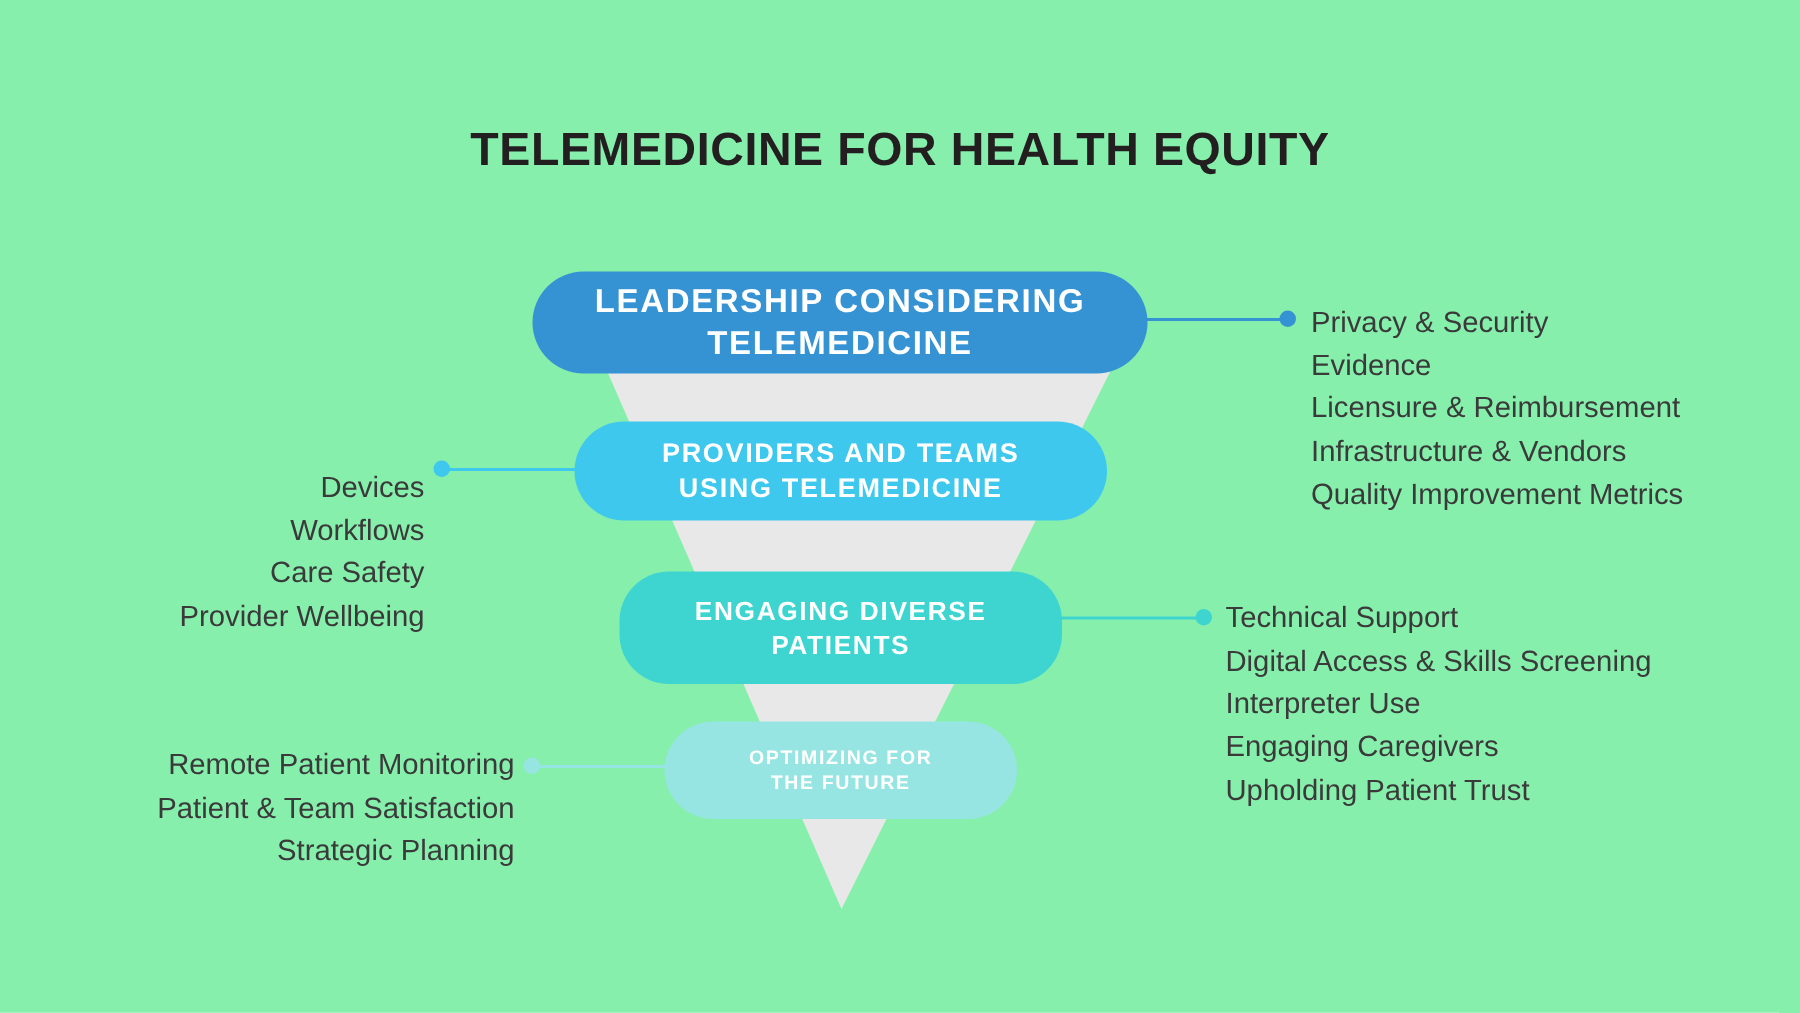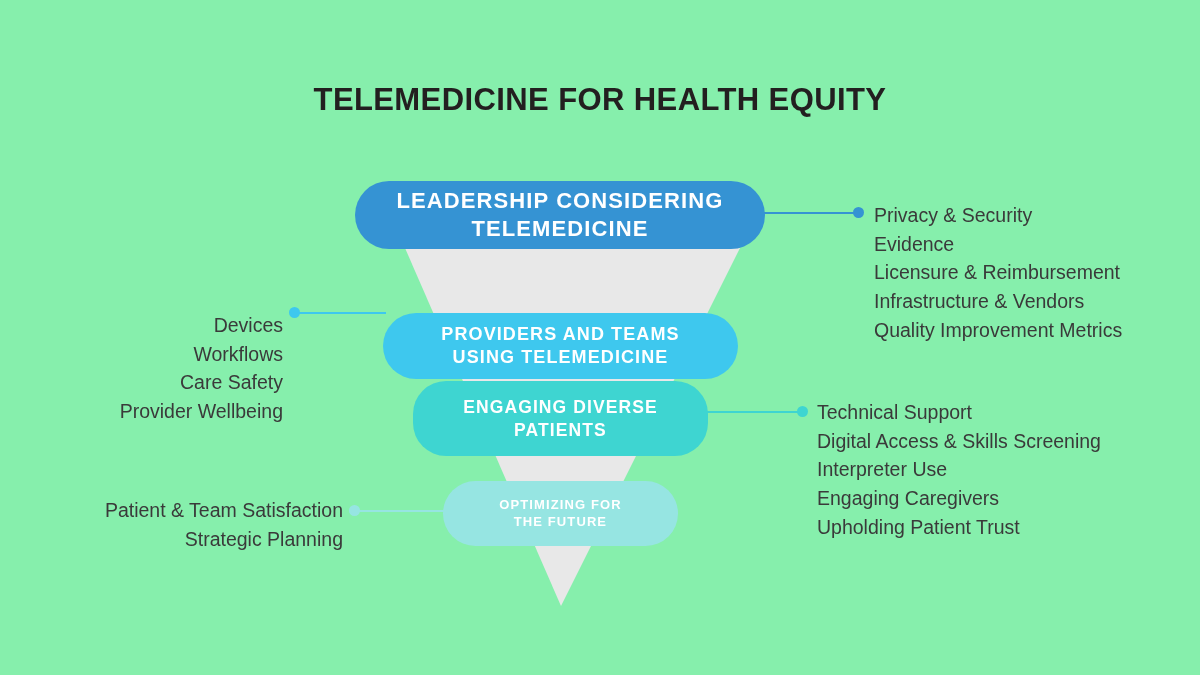"PROVIDERS AND TEAMS" div.stage-pill { margin-top: 32px -> none }
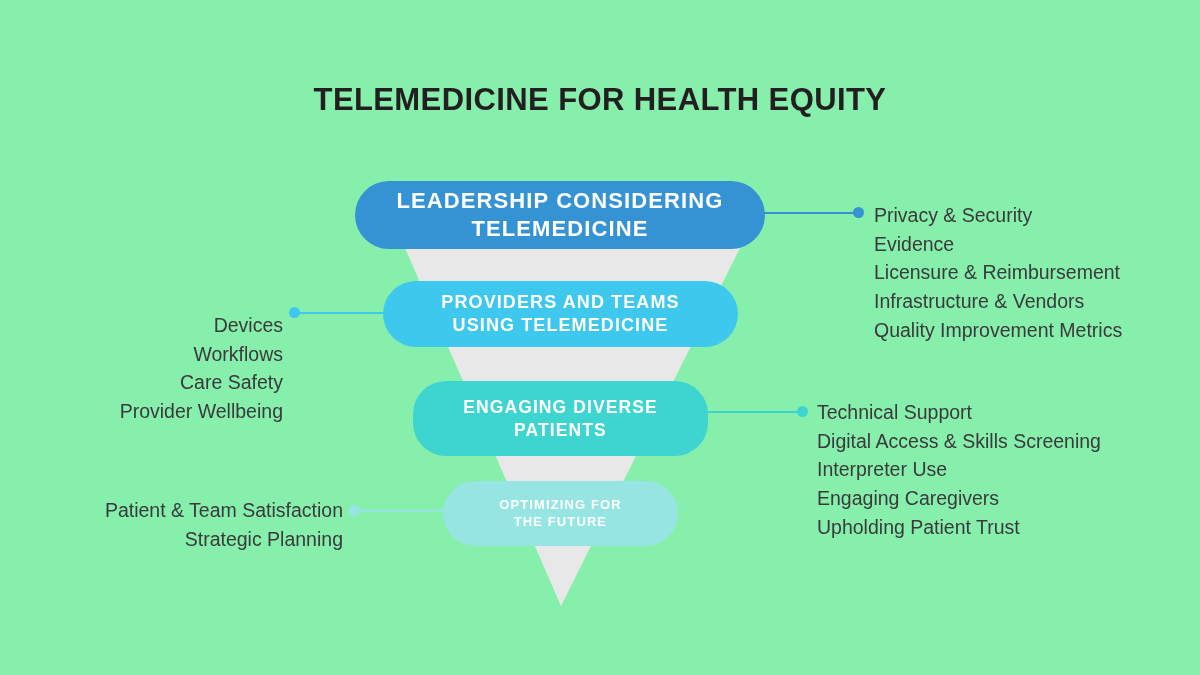"Remote Patient Monitoring" span.detail-item { html: none -> <span>Remote Patient Monitoring</span> }
